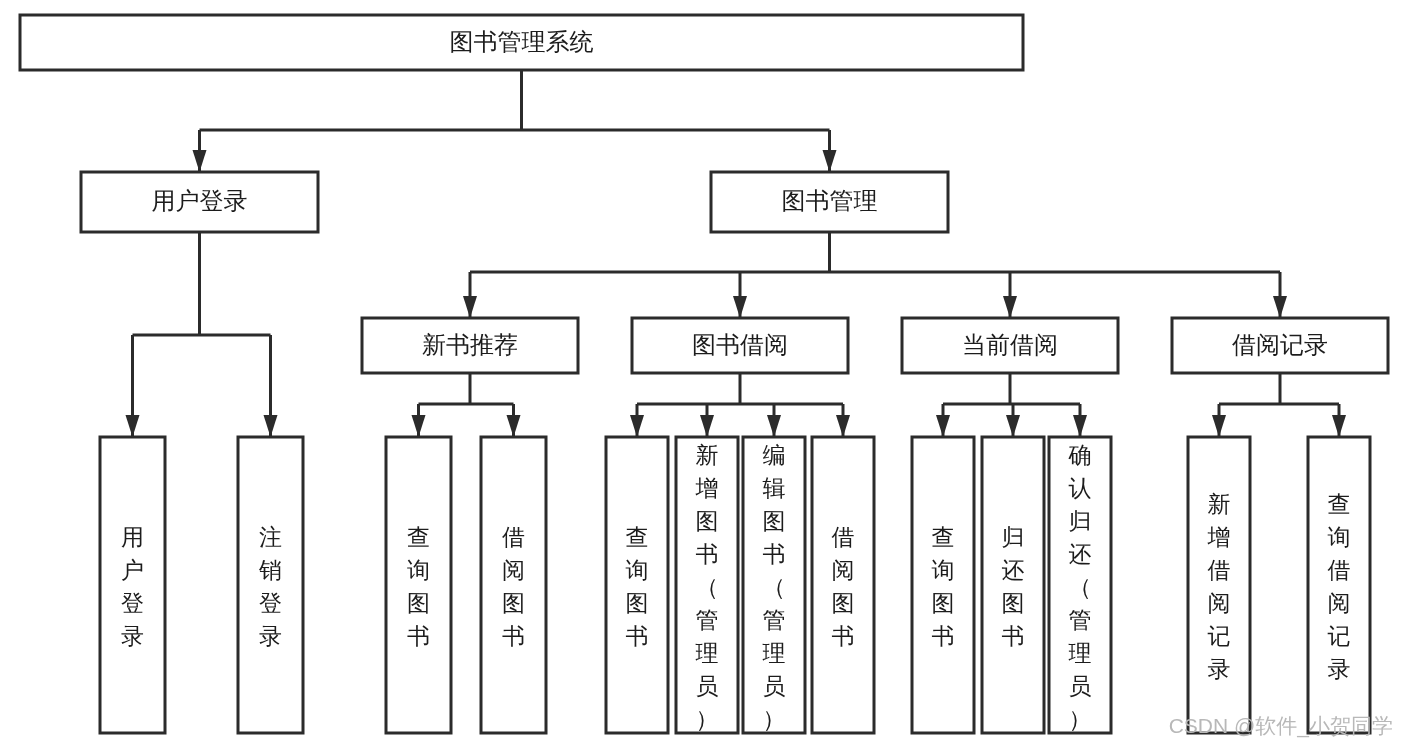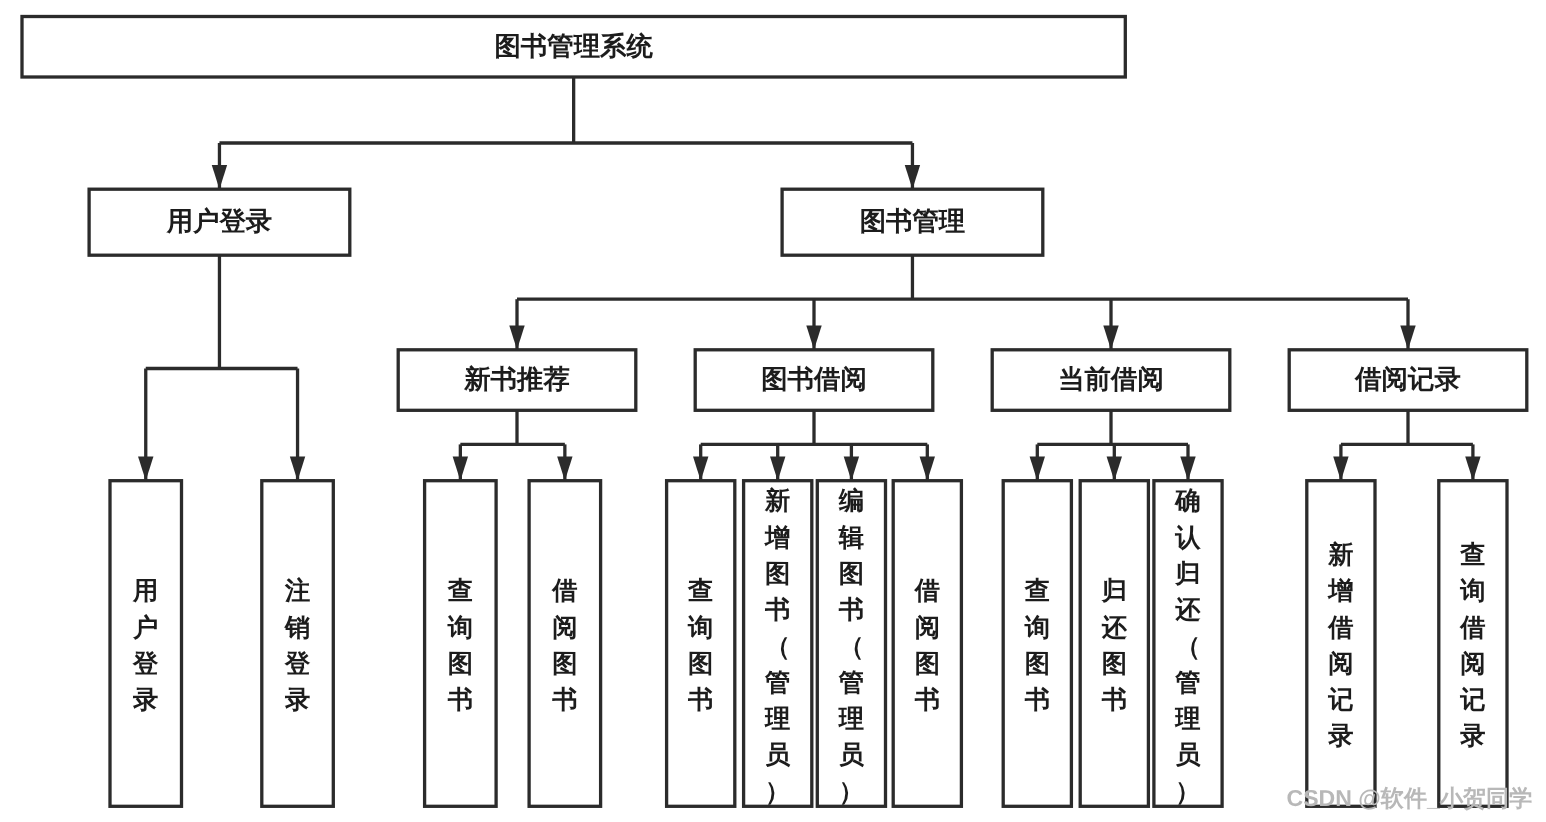"图书管理系统" #diagram-root { font-weight: bold -> none }
